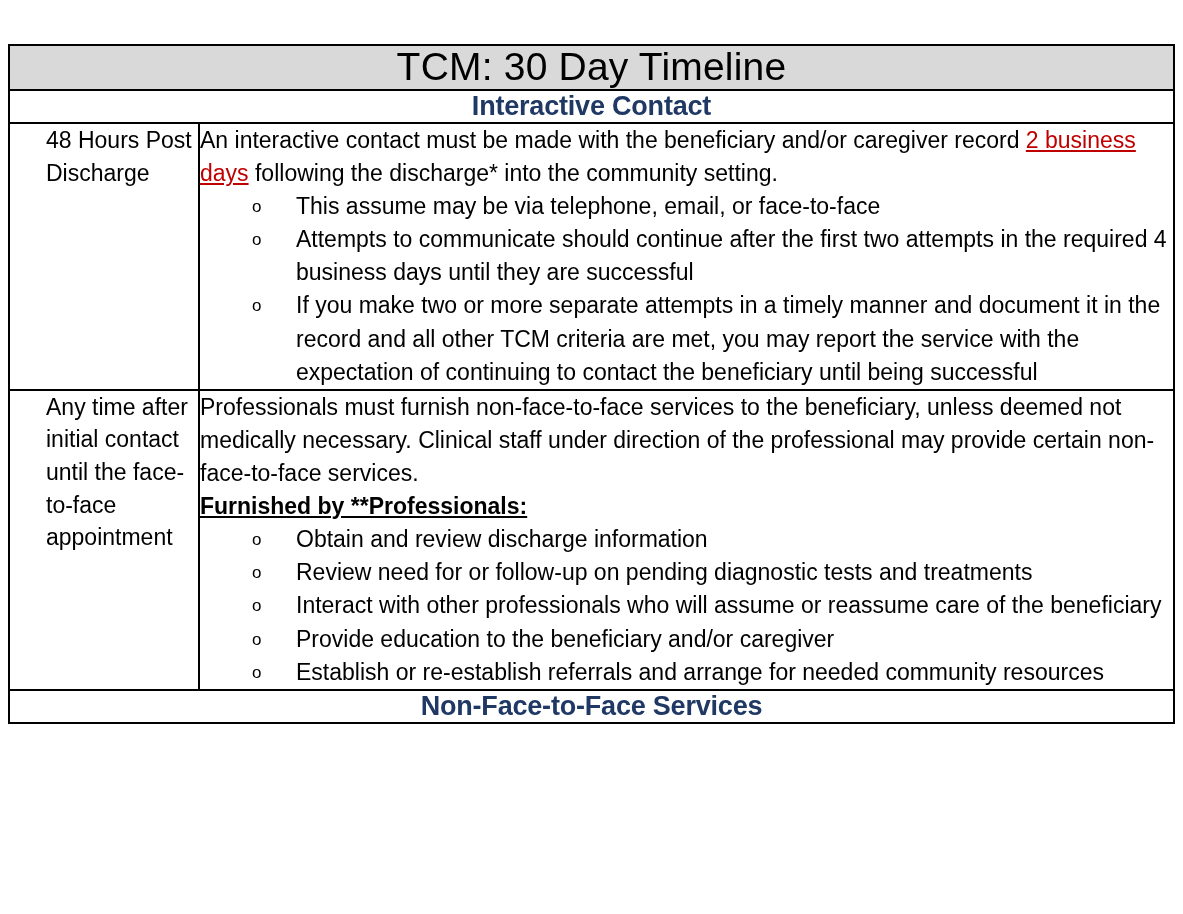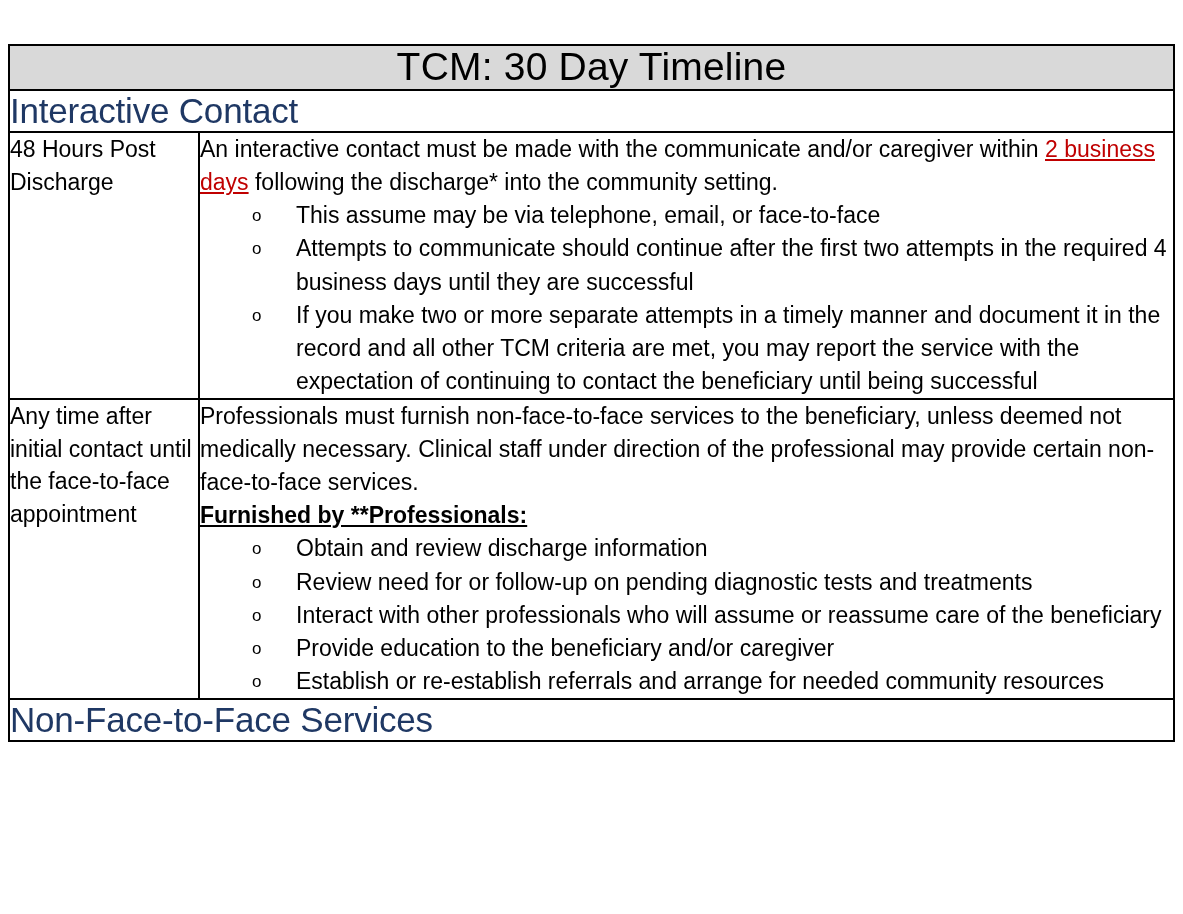"Interactive Contact" .section-text { font-size: 35px -> 27px; font-weight: normal -> bold; text-align: none -> center }
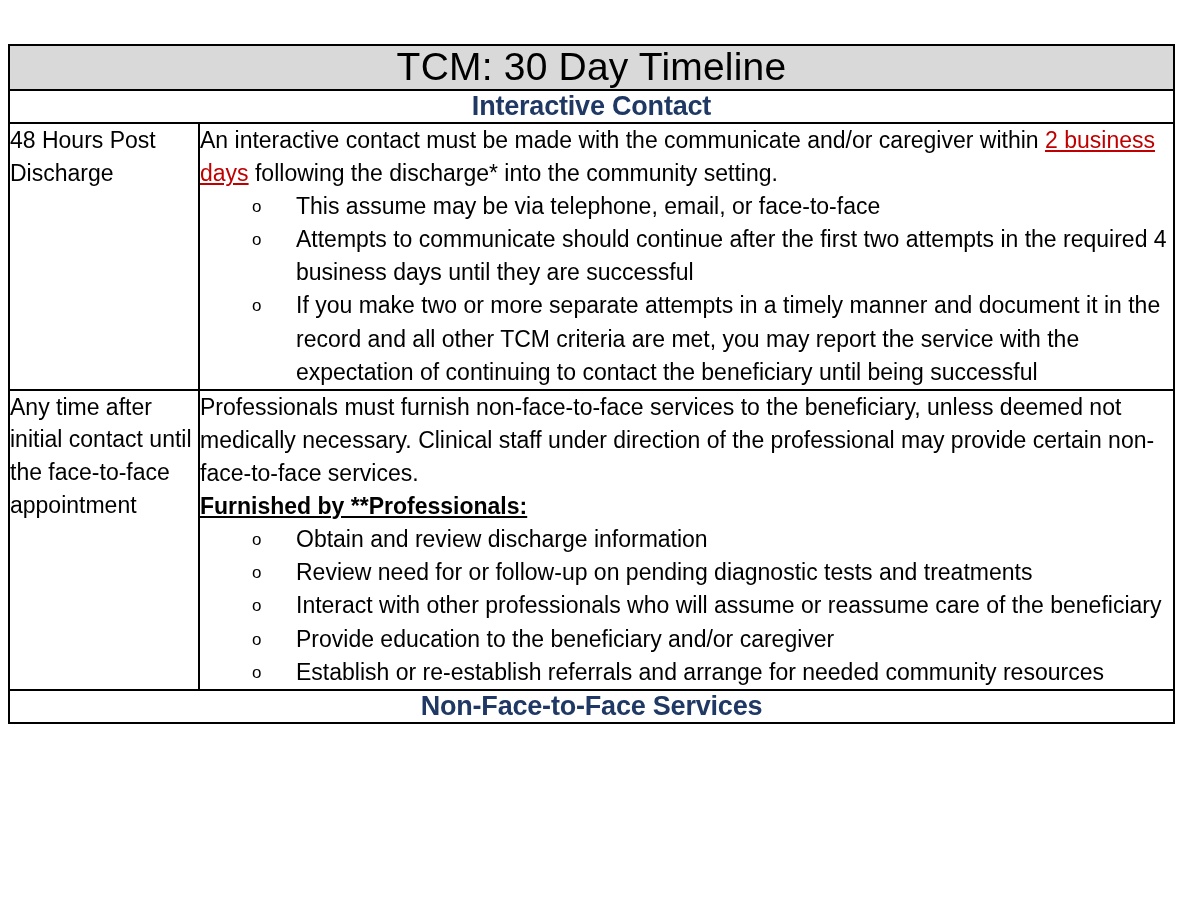"48 Hours Post Discharge" .left-text { padding-left: none -> 36px }
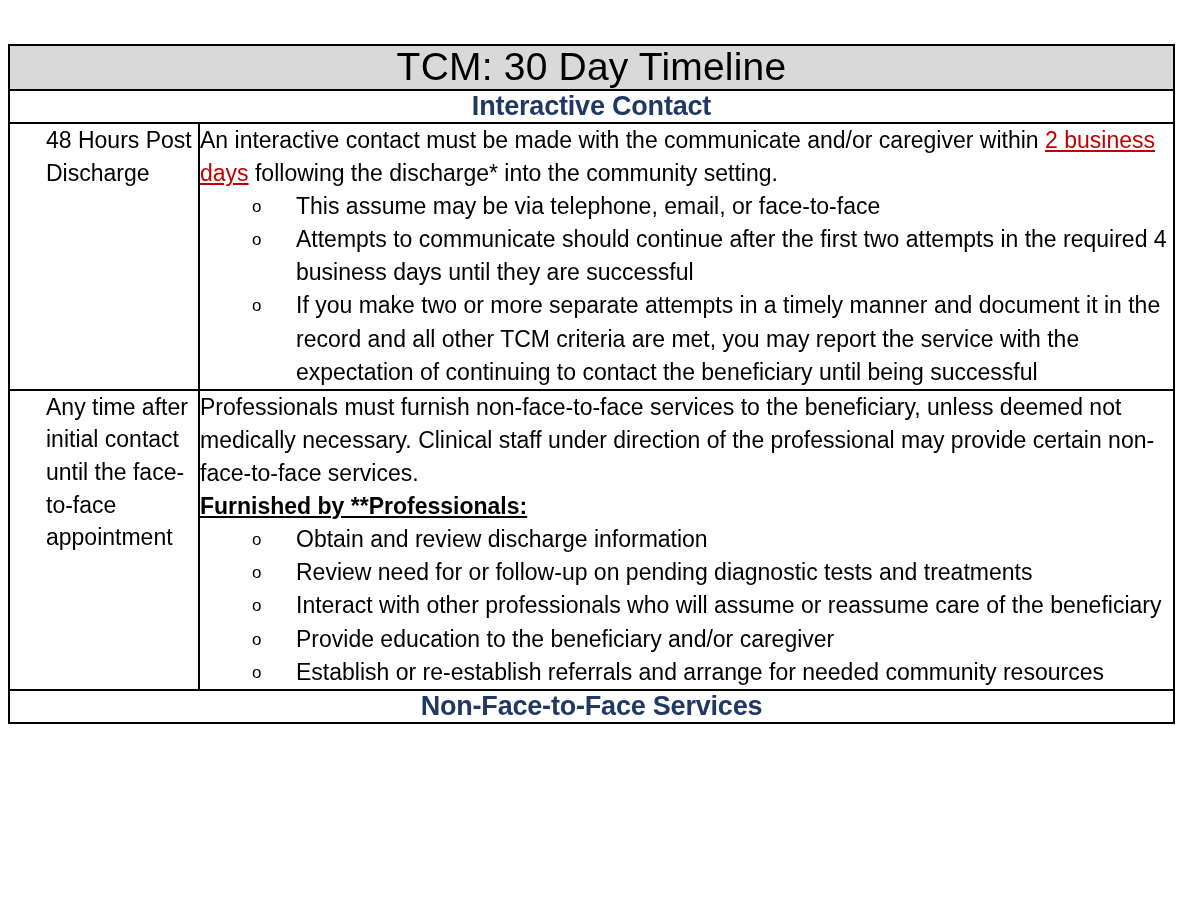"An interactive contact must be" span { text: communicate and/or caregiver within -> beneficiary and/or caregiver record }
